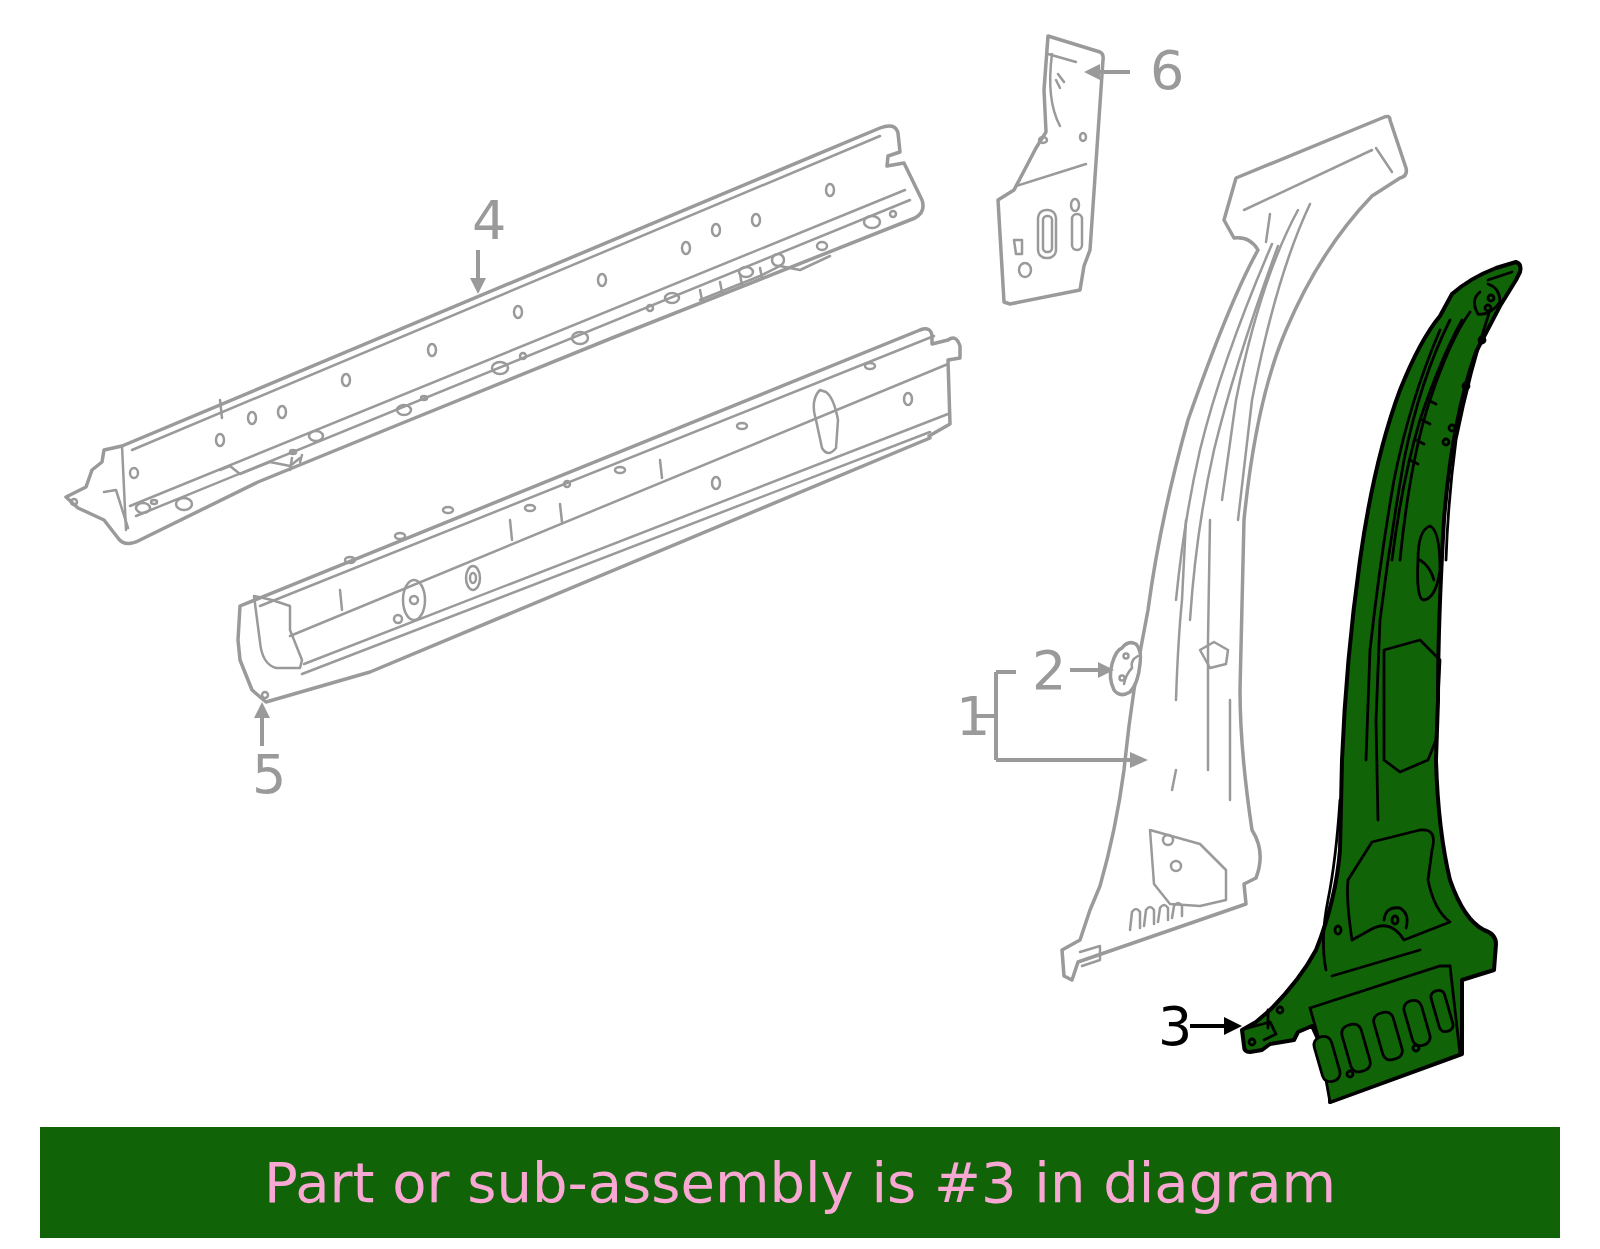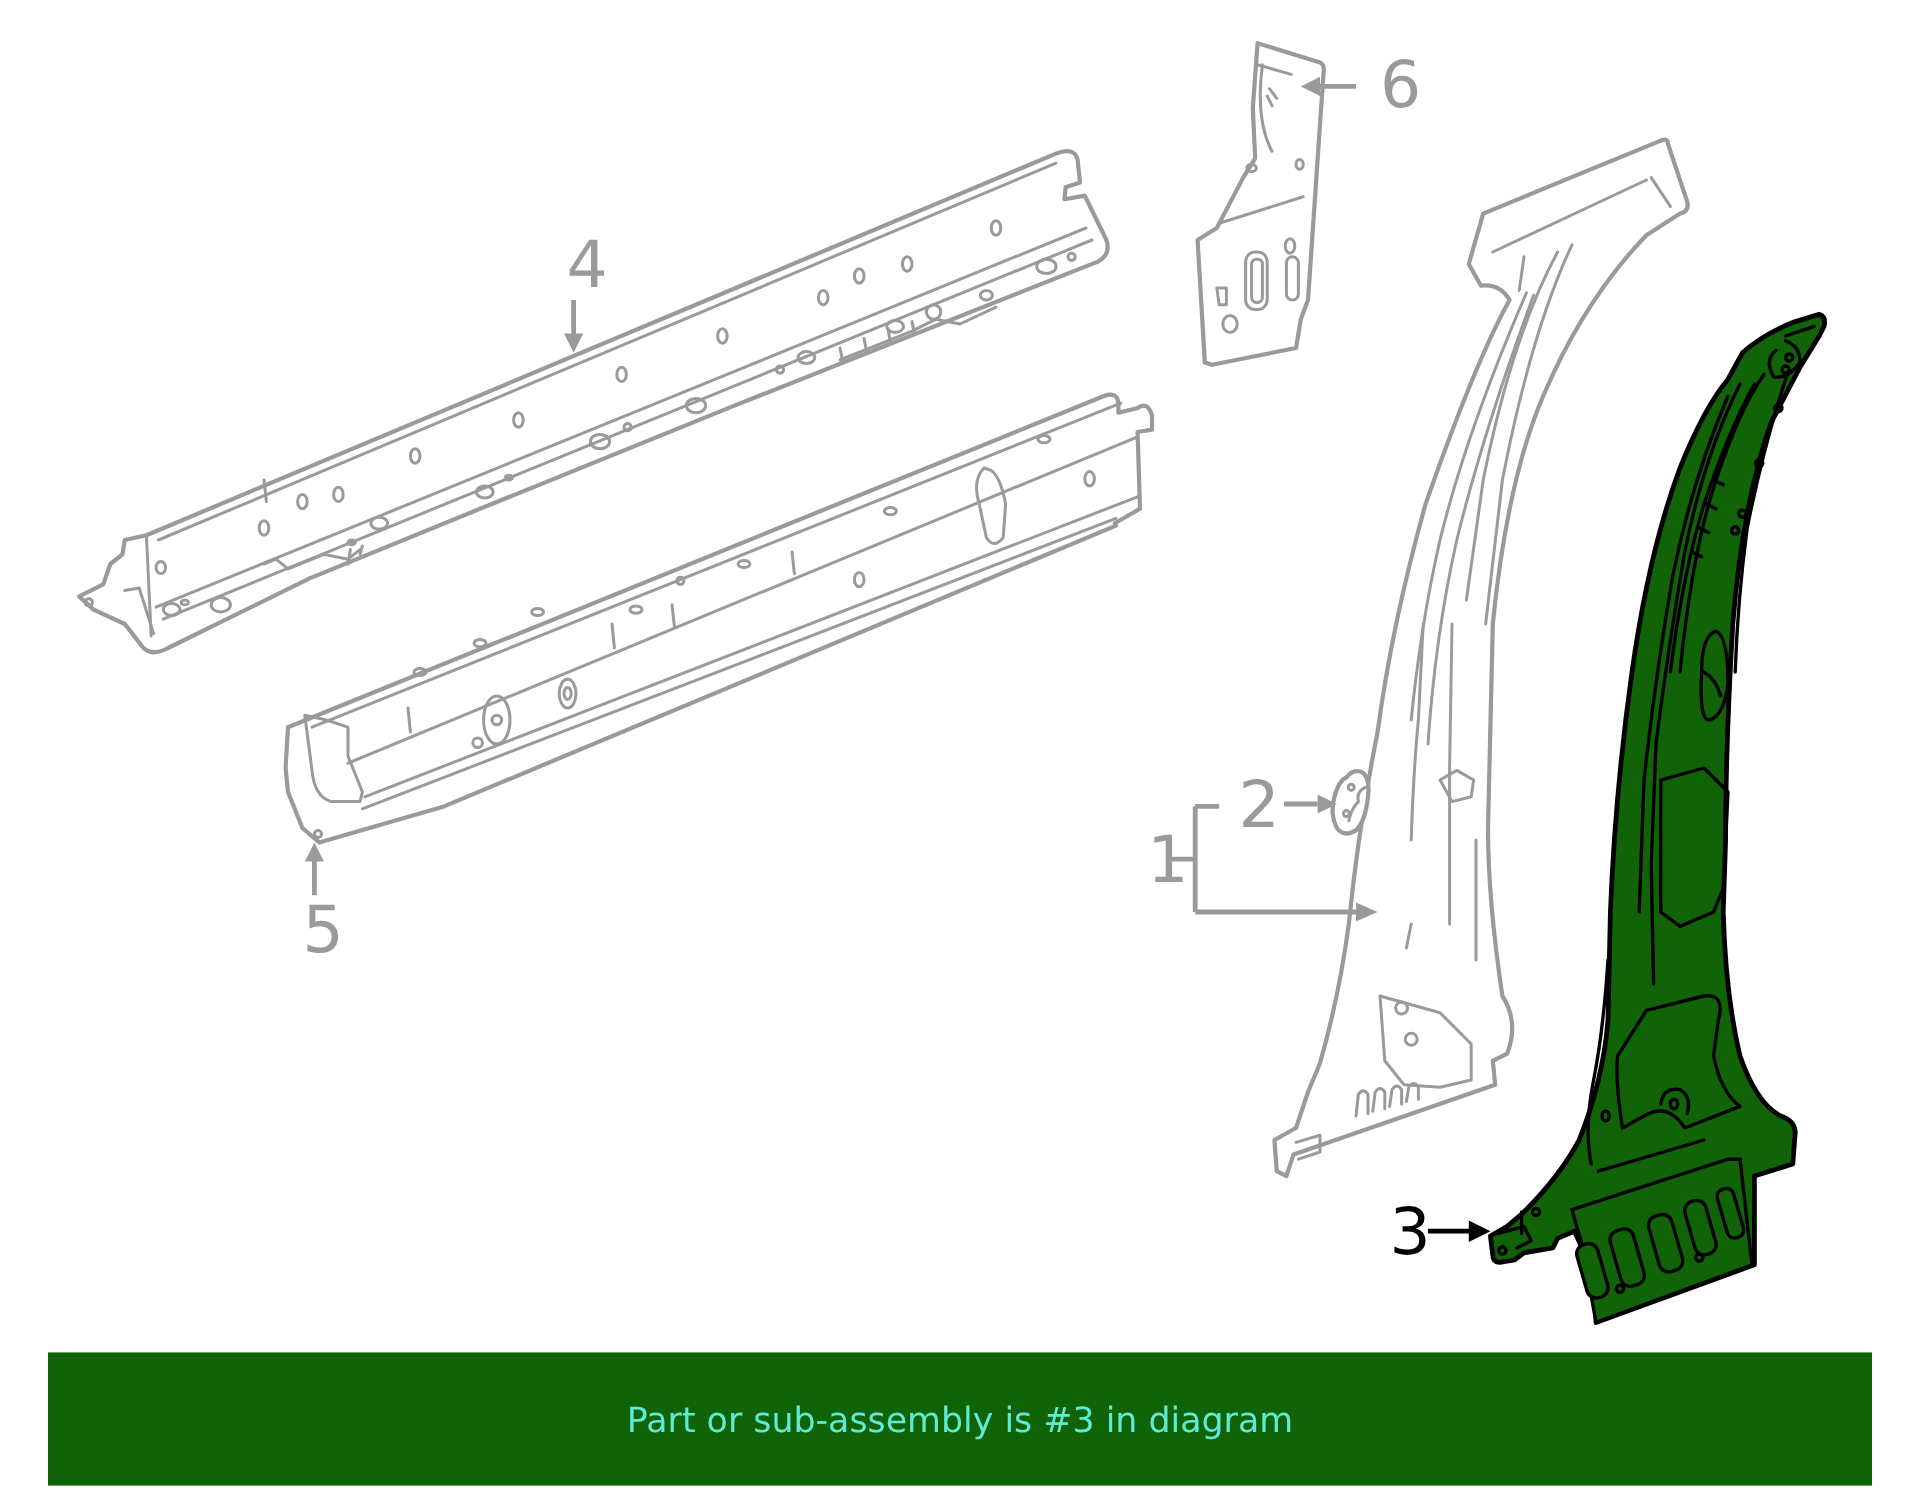"Part or sub-assembly is #3" .banner-line { color: #5eead4 -> #f9a8d4; font-size: 29px -> 56px }
